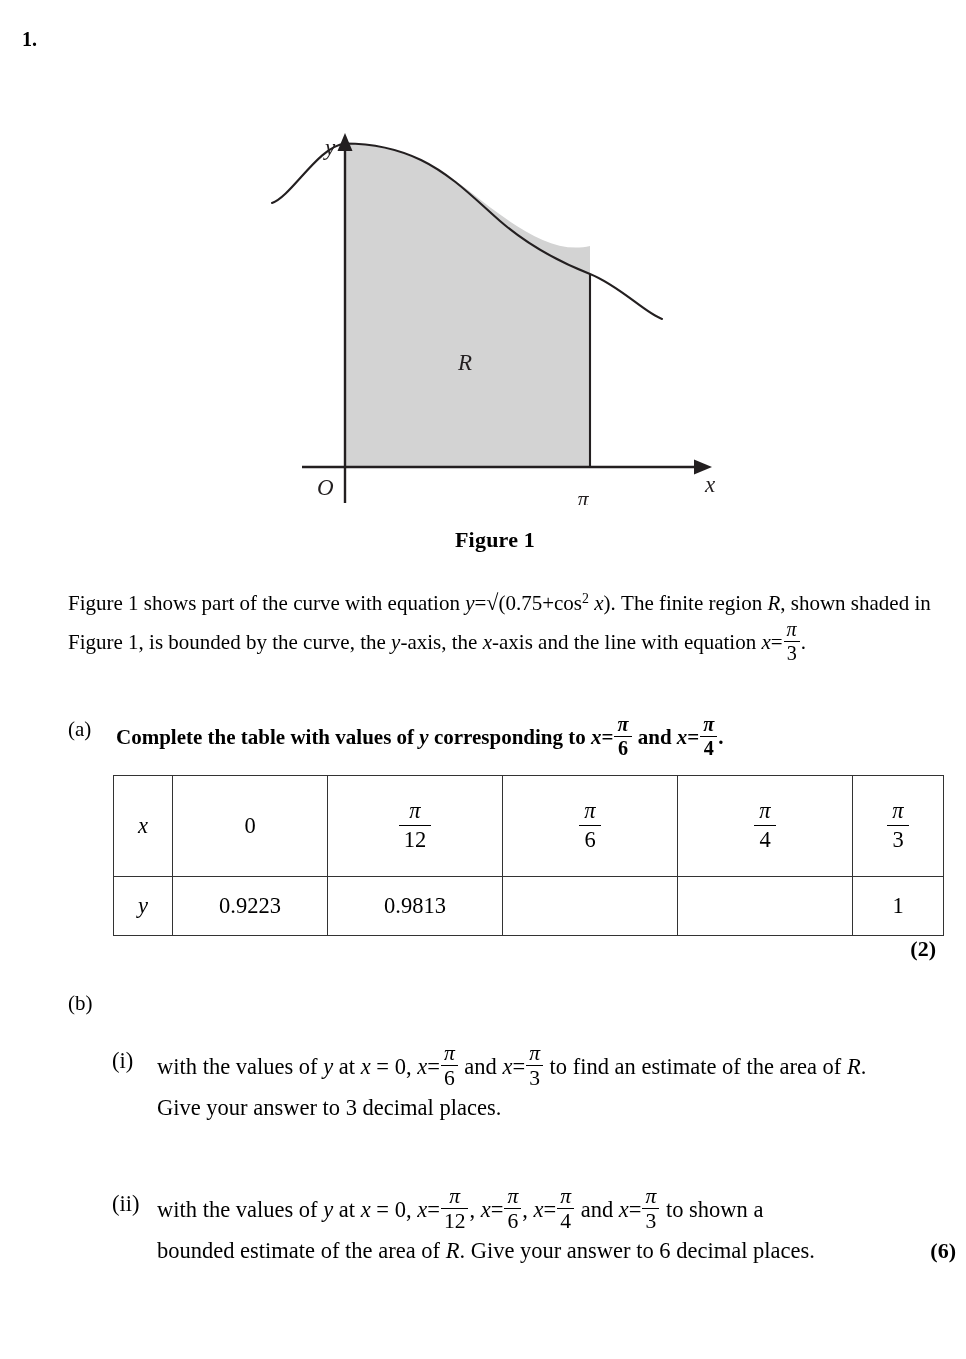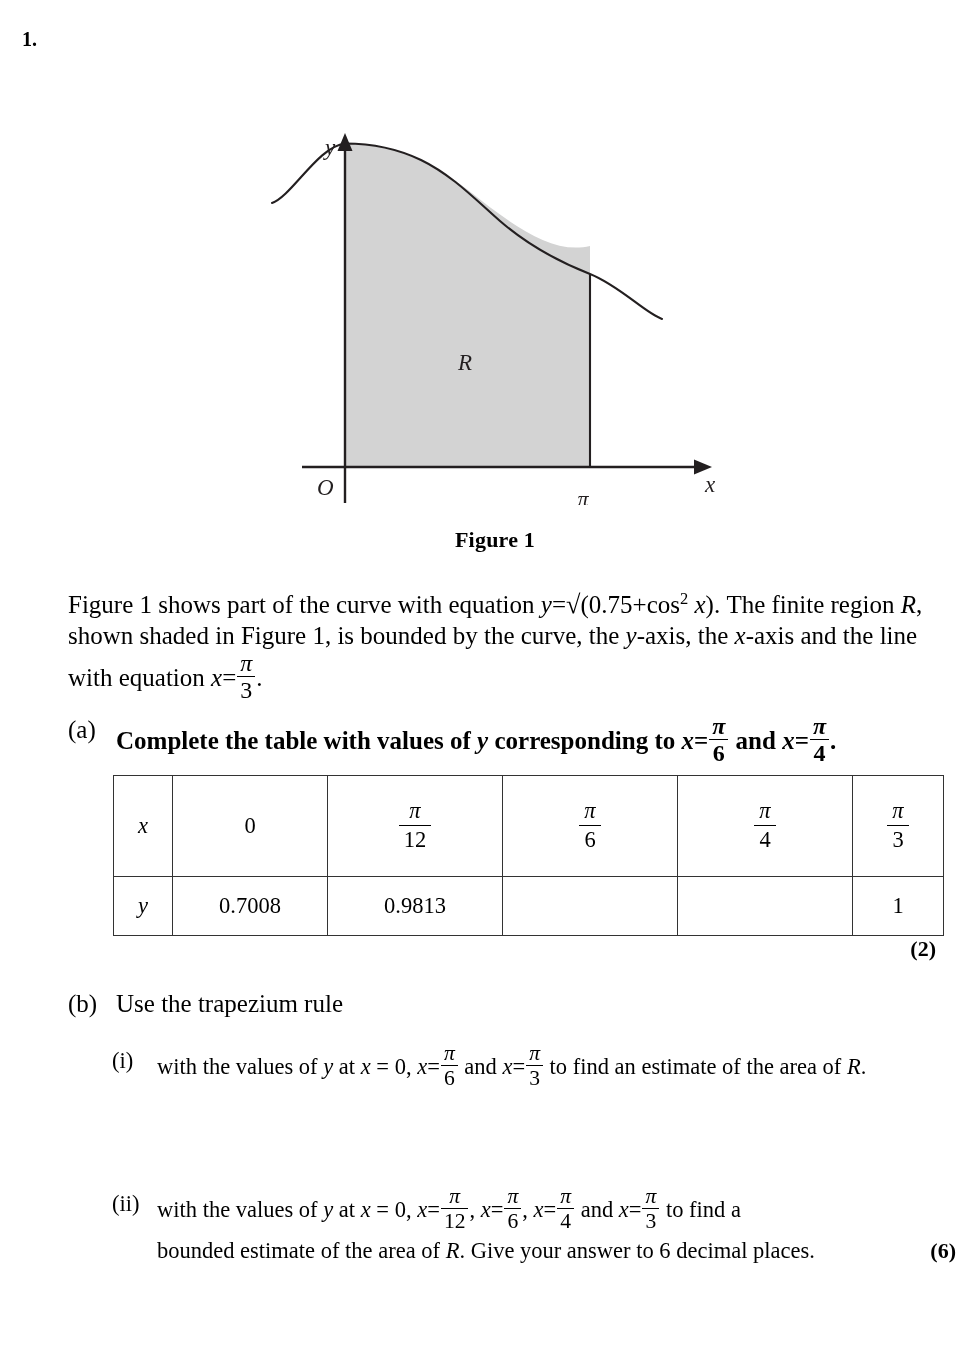"Figure 1 shows part of" .para { font-size: 25px -> 21px }
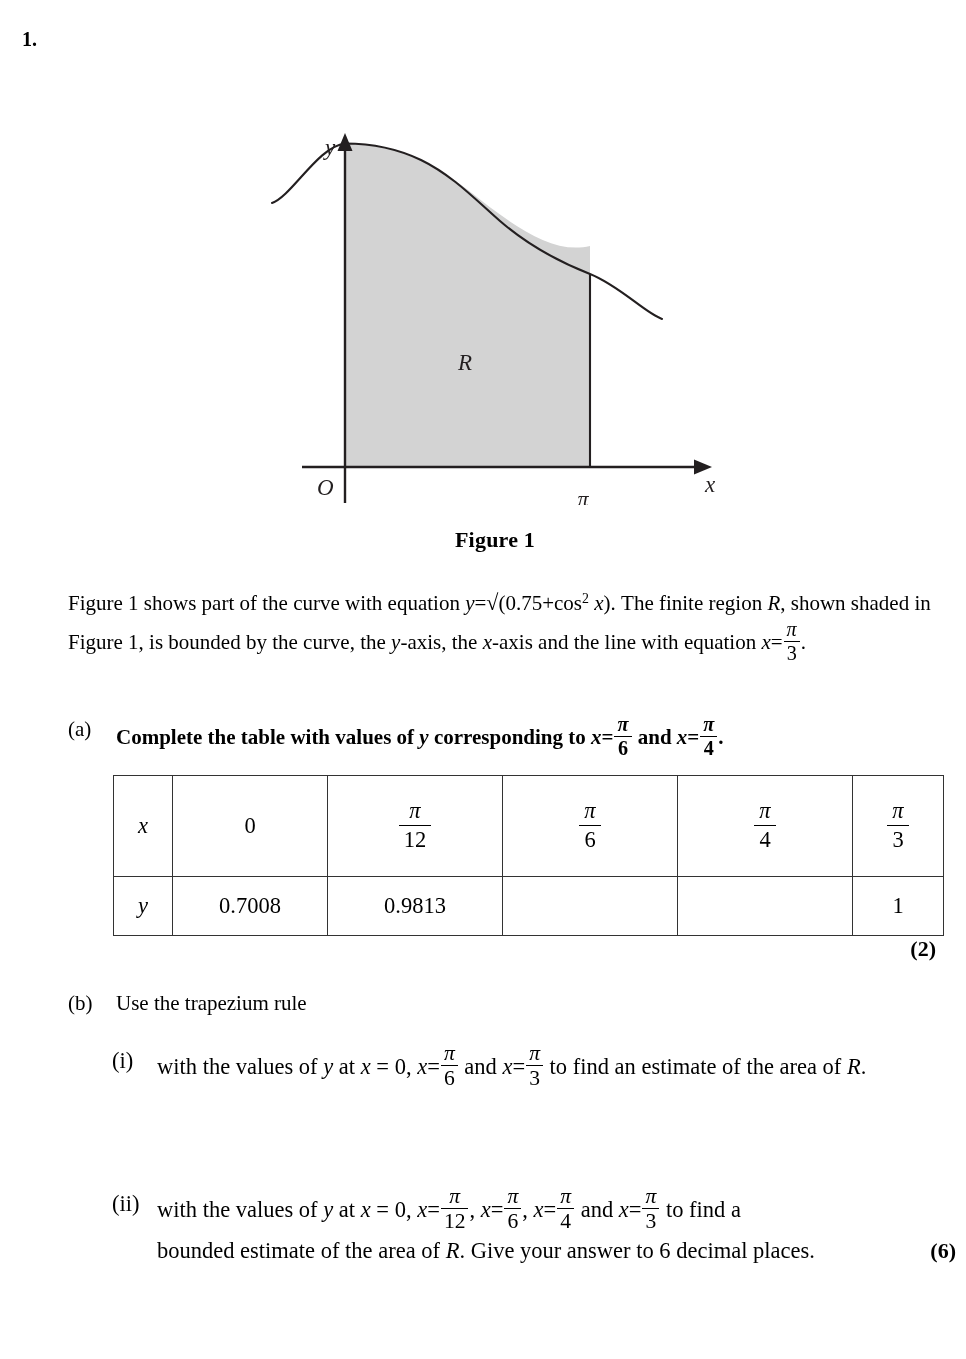"0.7008" span { text: 0.7008 -> 0.9223 }
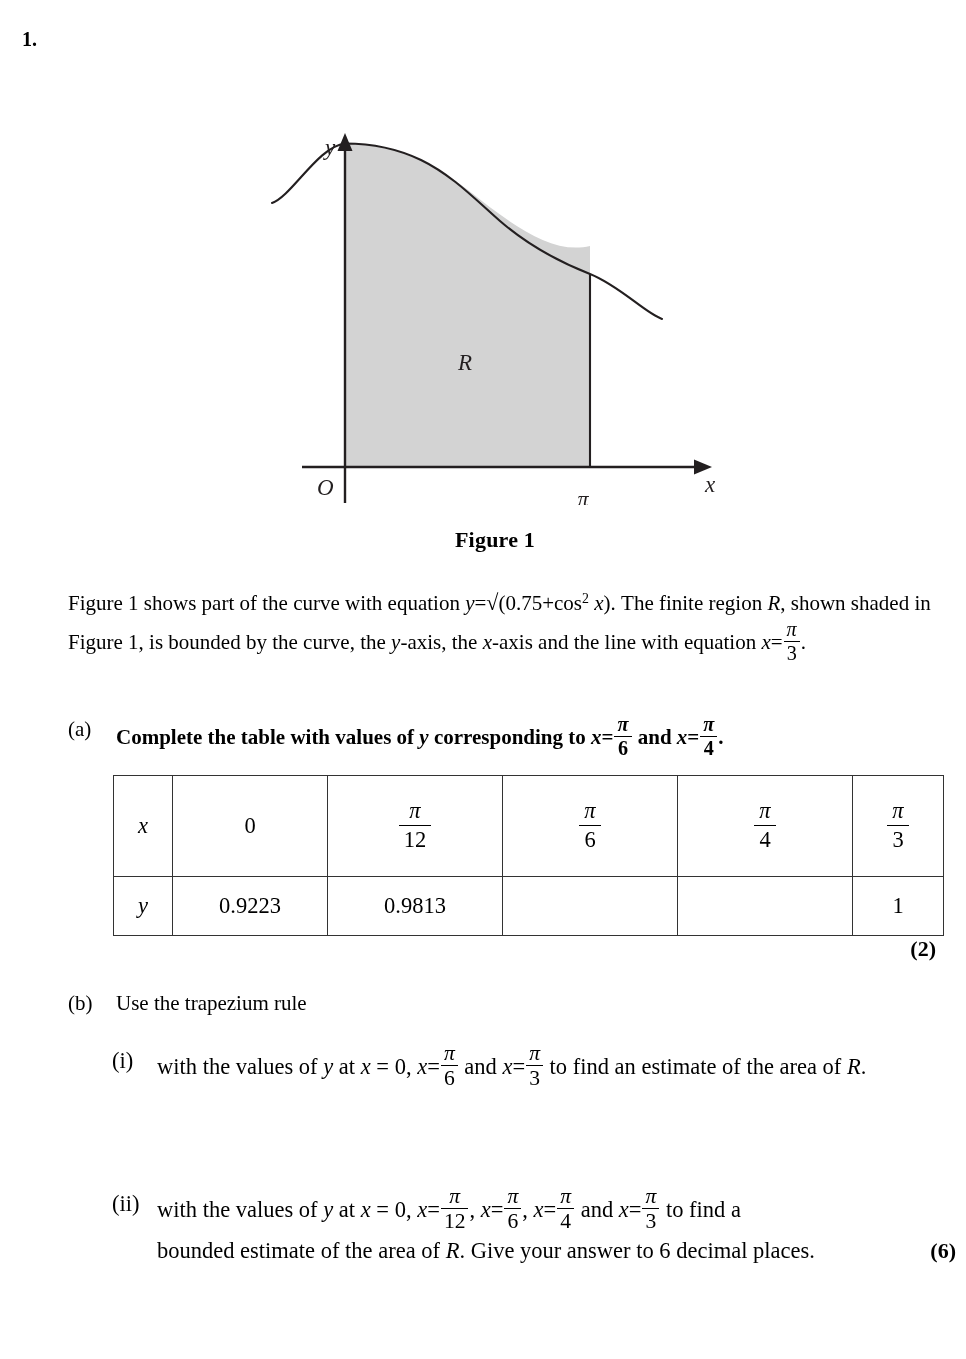"Use the trapezium rule" span.ptext { html: <span>Use the trapezium rule</span> -> none }
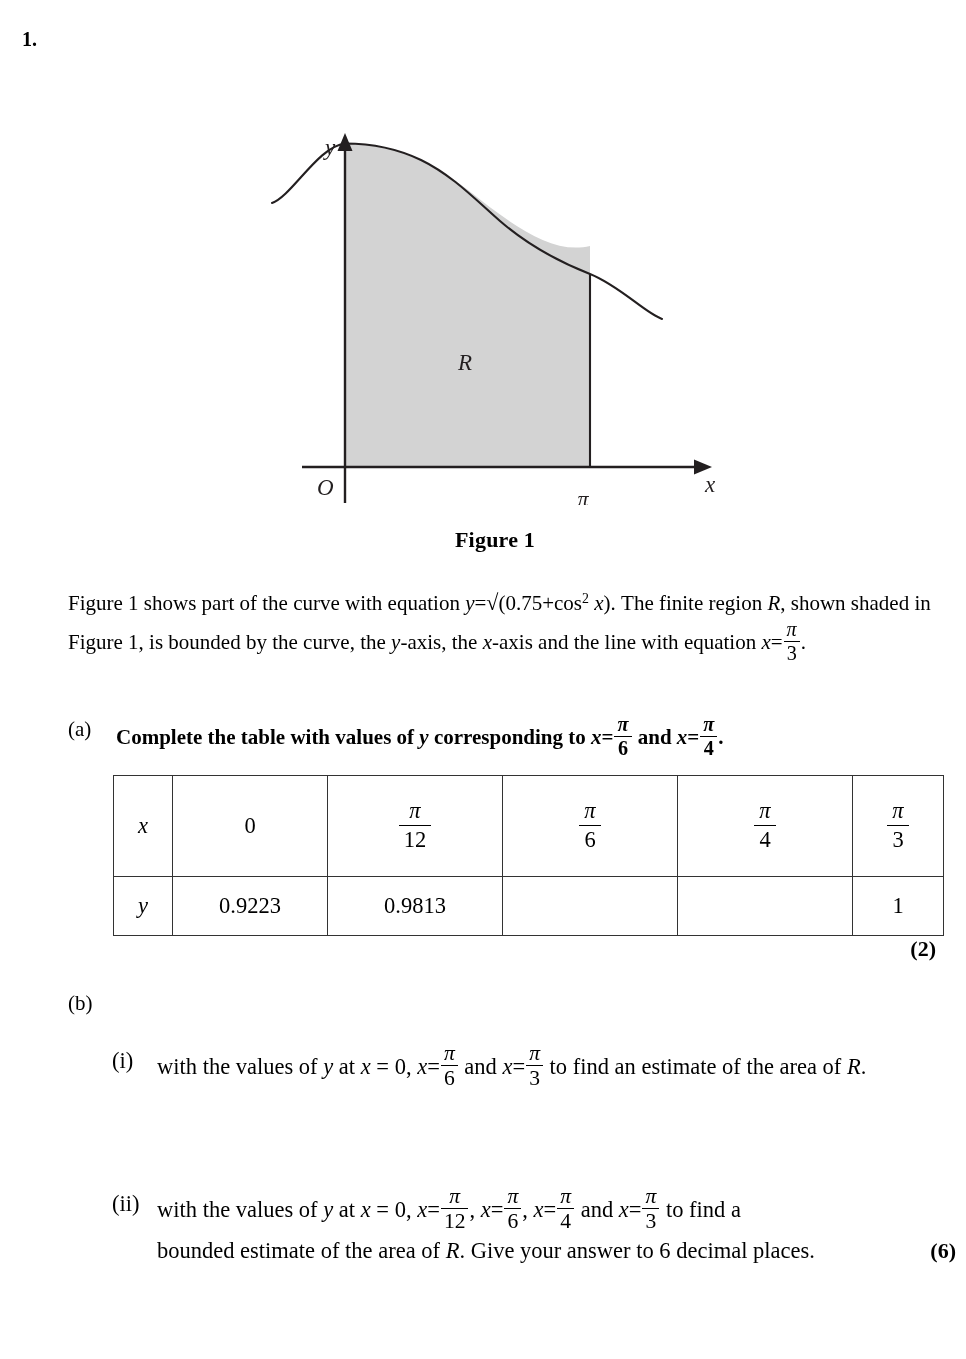"Give your answer to 3" span { html: none -> <span>Give your answer to 3 decimal places.</span> }
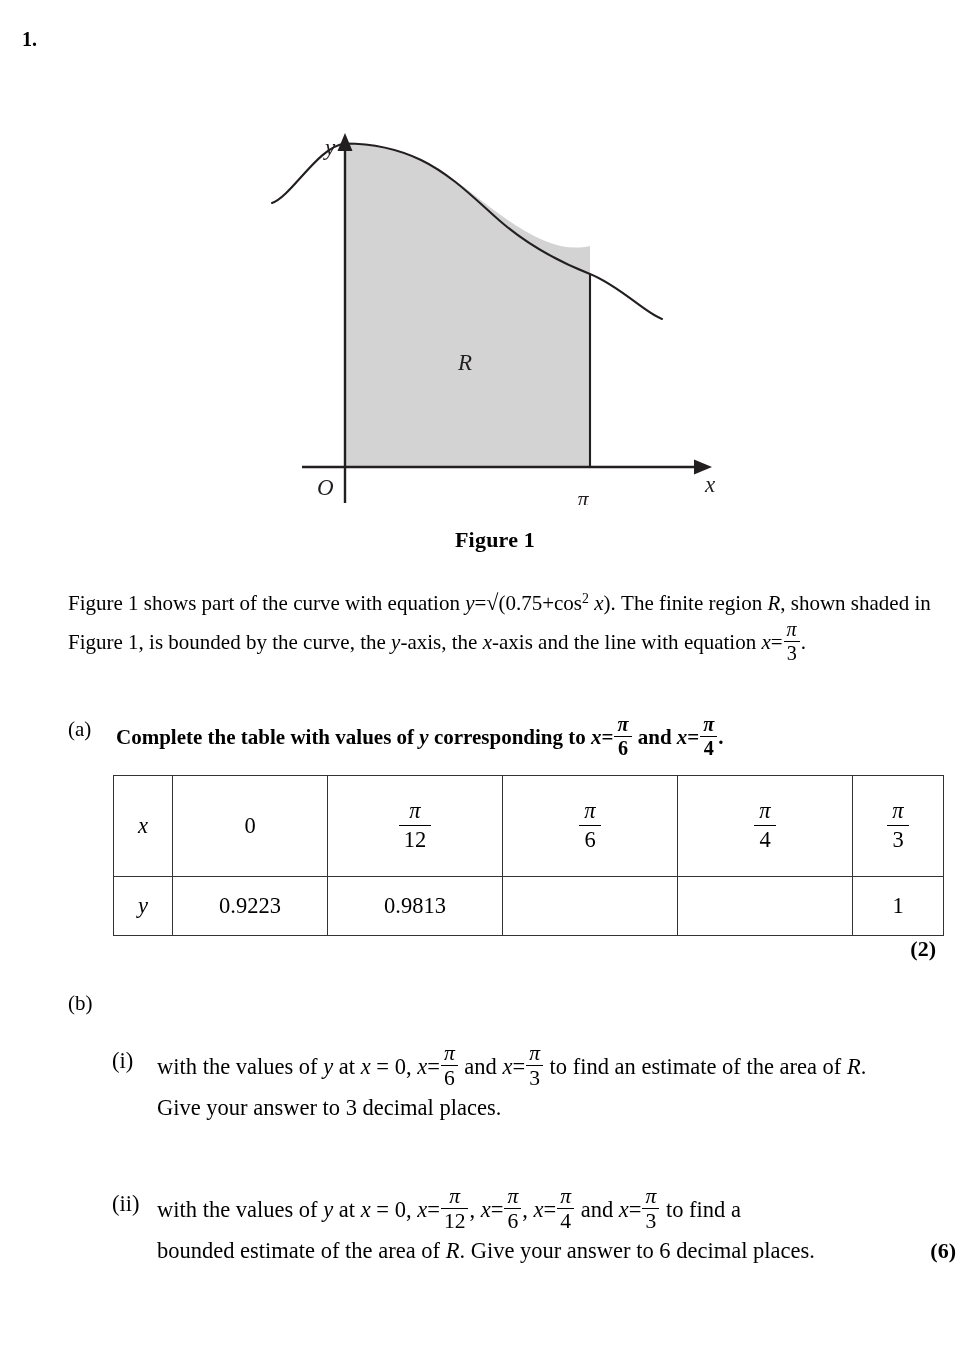"to find a" span { text: find -> shown }
